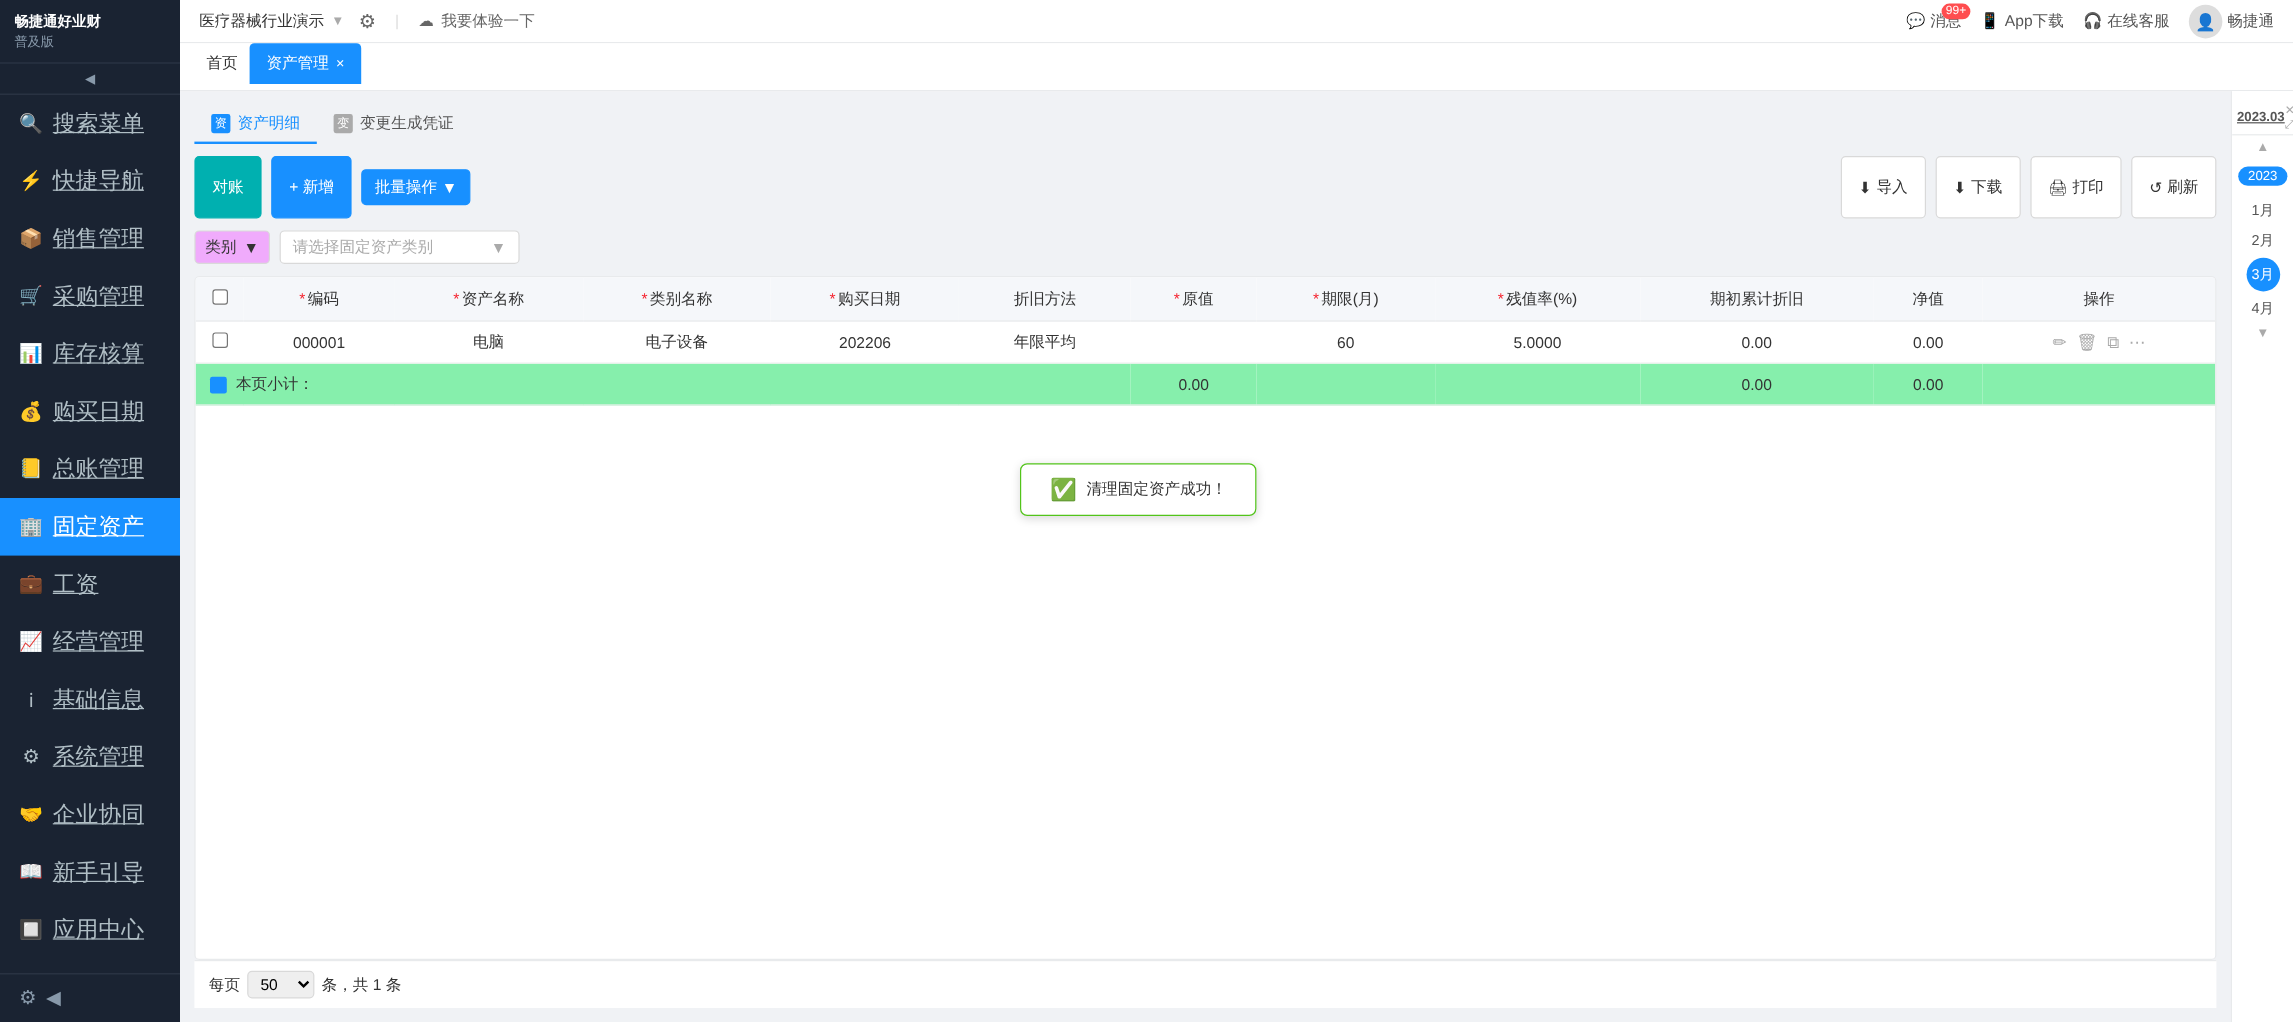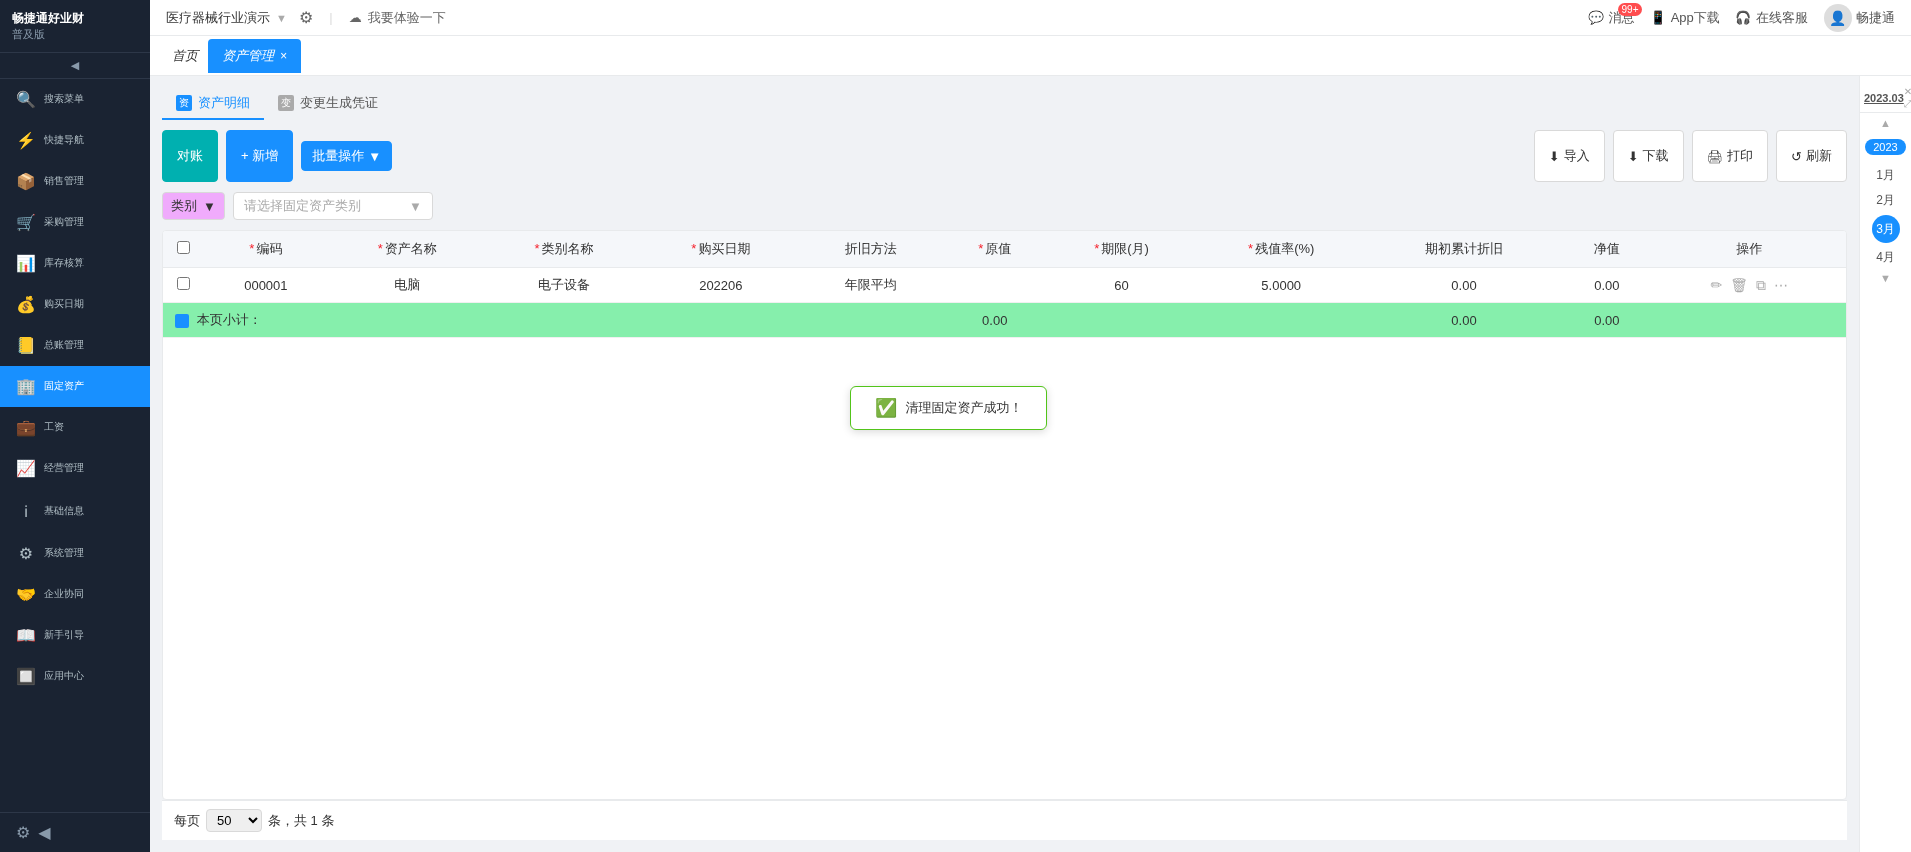"首页" .tabbar { align-items: center -> flex-start; font-style: italic -> none }
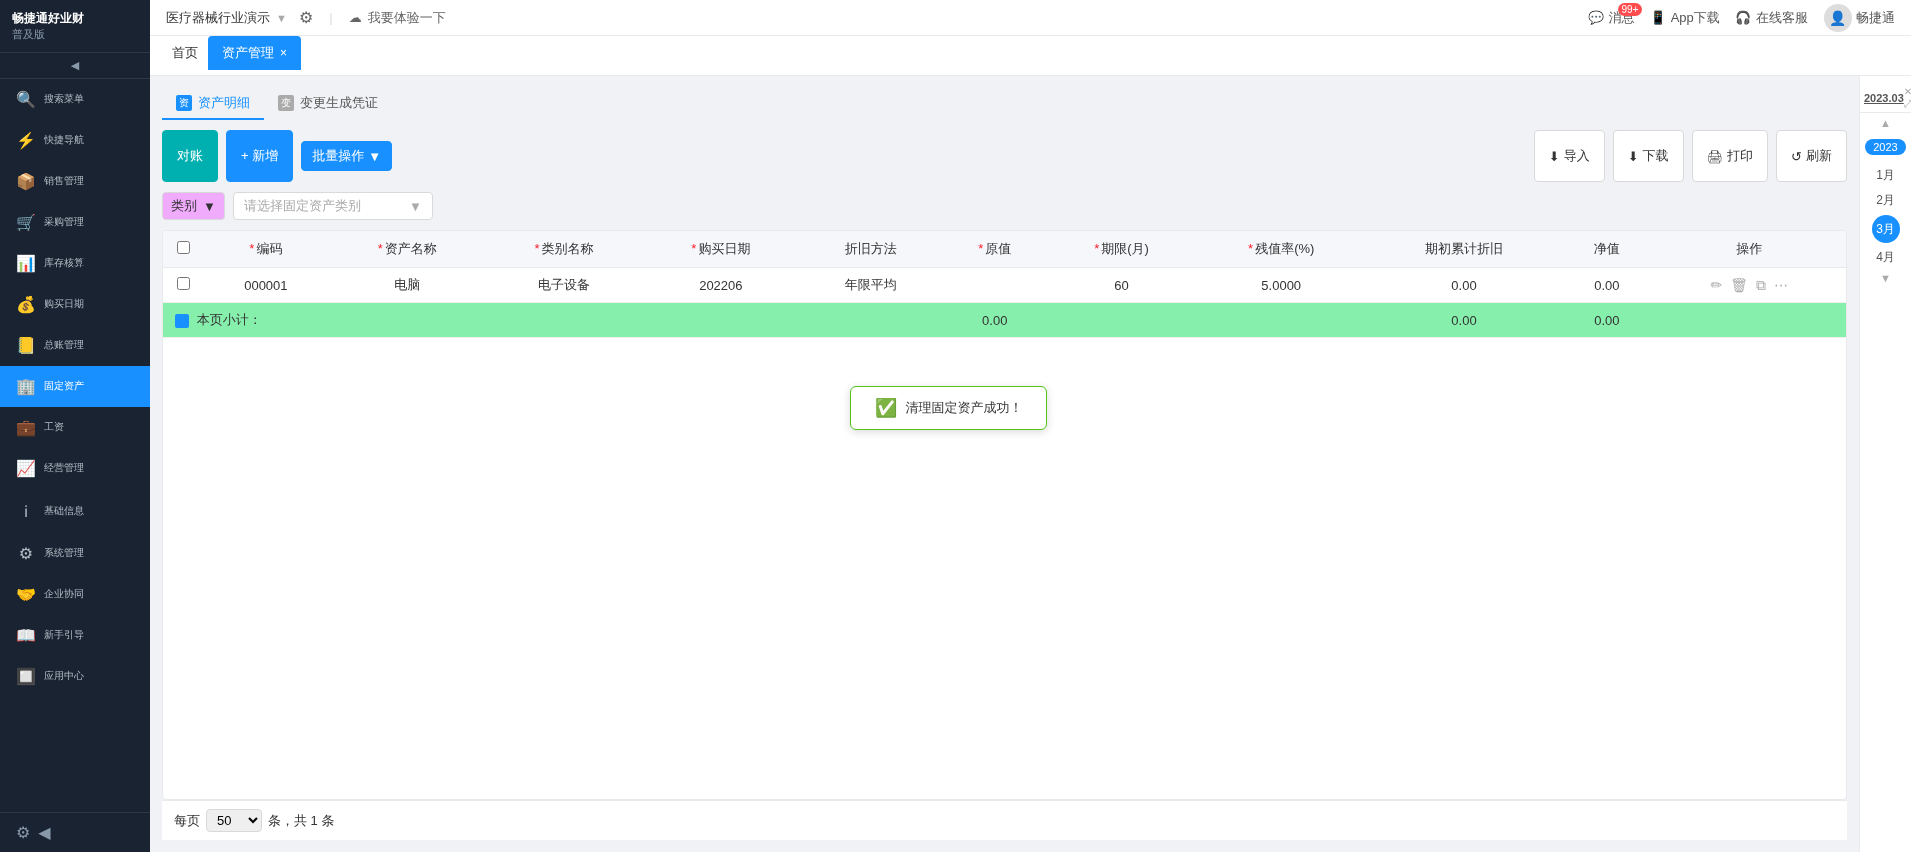"搜索菜单" .sidebar-label { font-size: 10px -> 19px; text-decoration: none -> underline }
